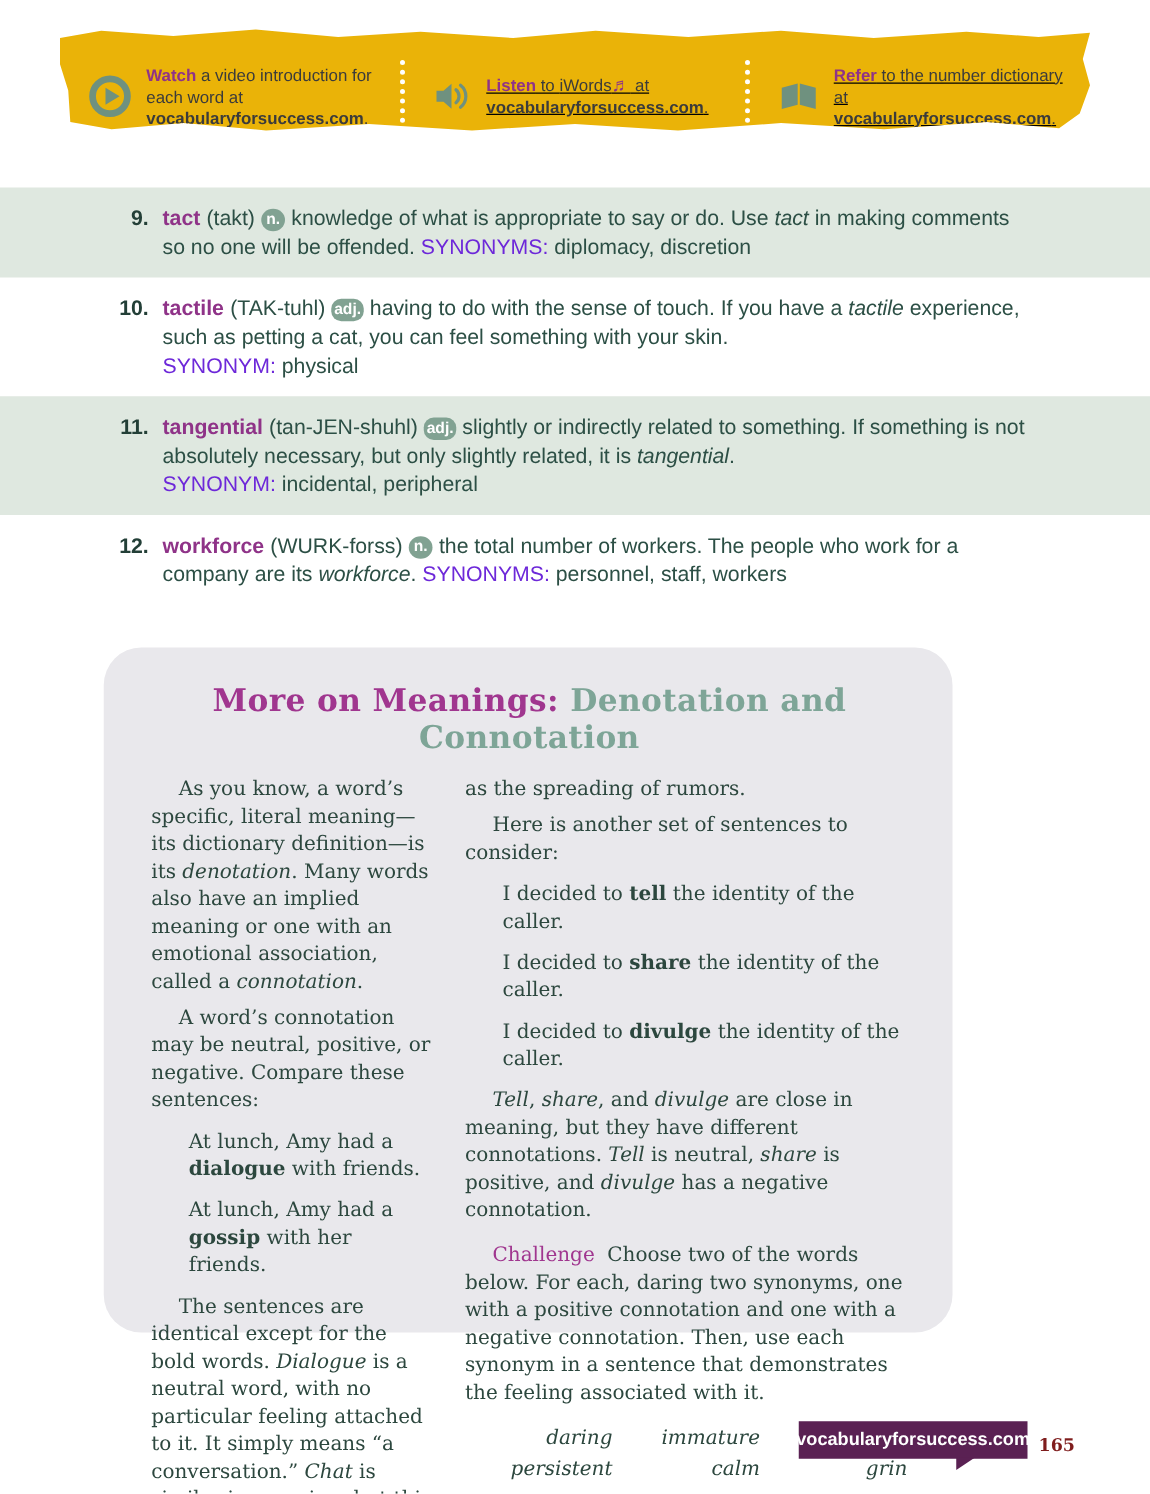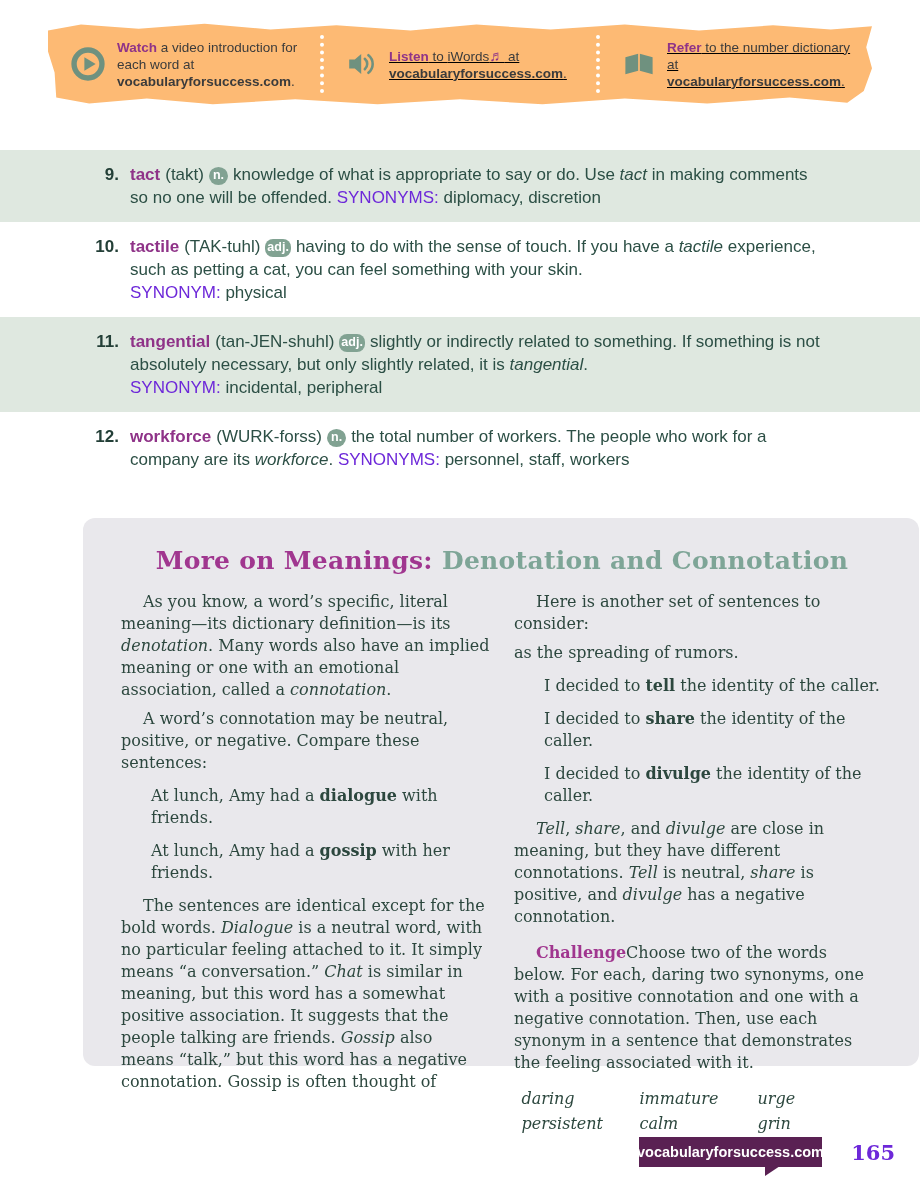"Watch a video introduction for" .top-banner { align-items: center -> flex-end; background: #fdba74 -> #eab308 }
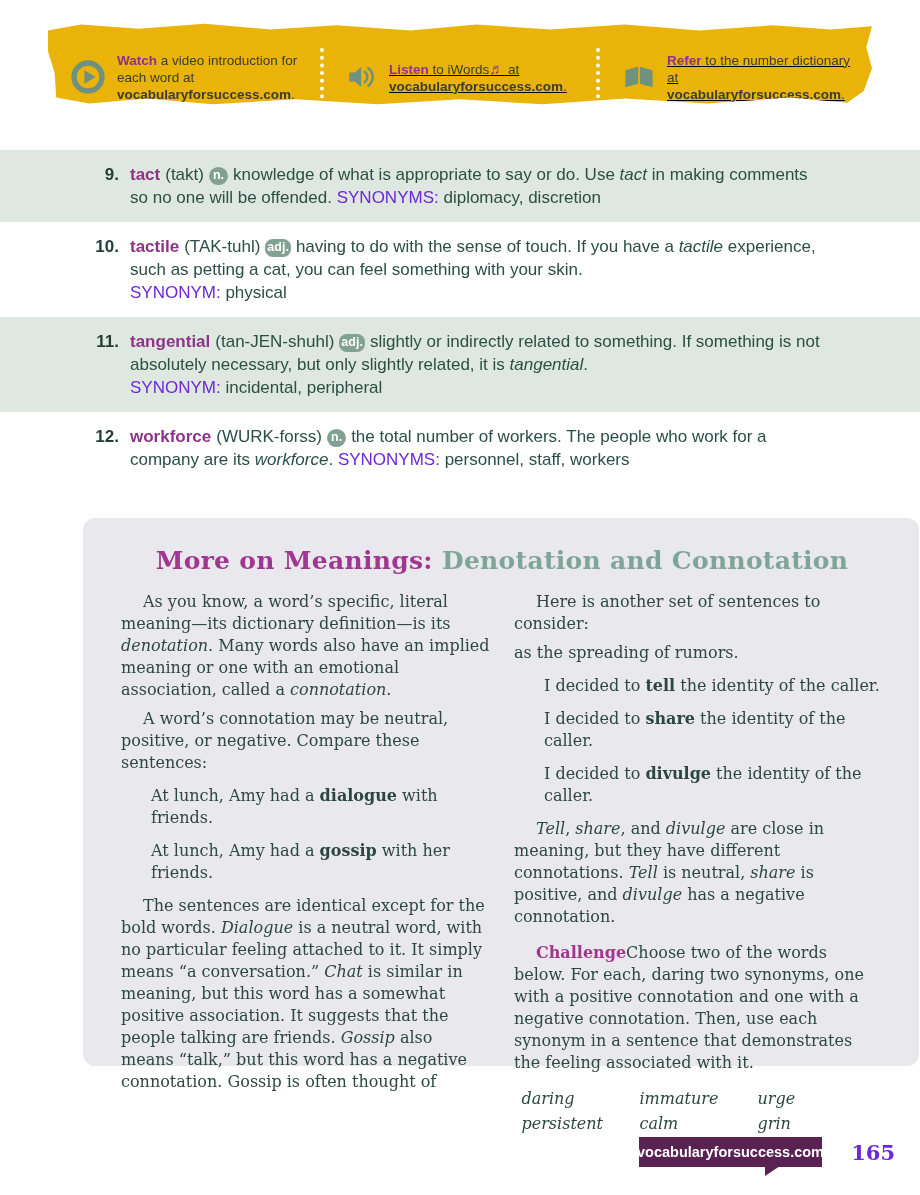"More on Meanings: Denotation and" .meanings-box { border-radius: 12px -> 30px; width: 836px -> 679px }
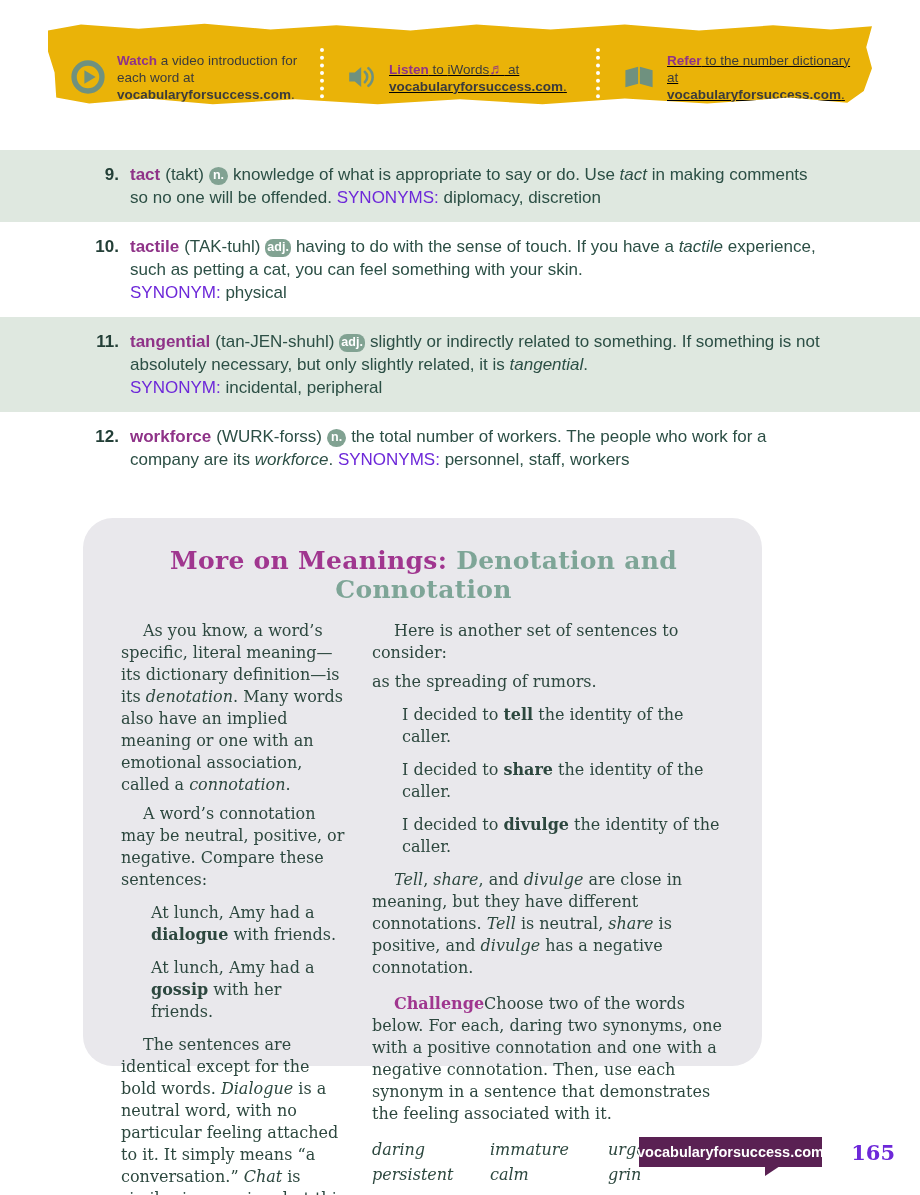"Here is another set of" div.para { order: before "as the spreading of rumors." -> after "as the spreading of rumors." }
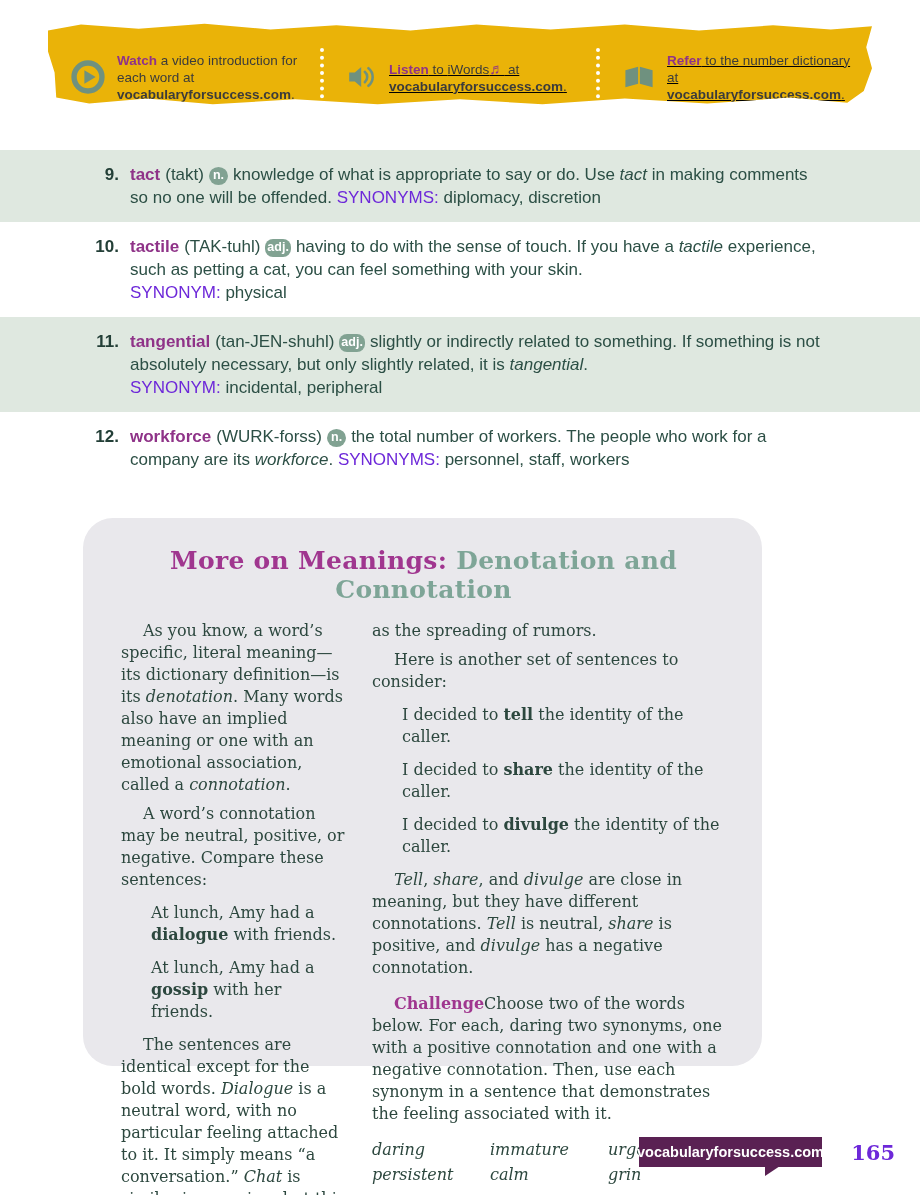"Challenge" .seg-challenge { font-weight: bold -> normal; margin-right: none -> 10px }
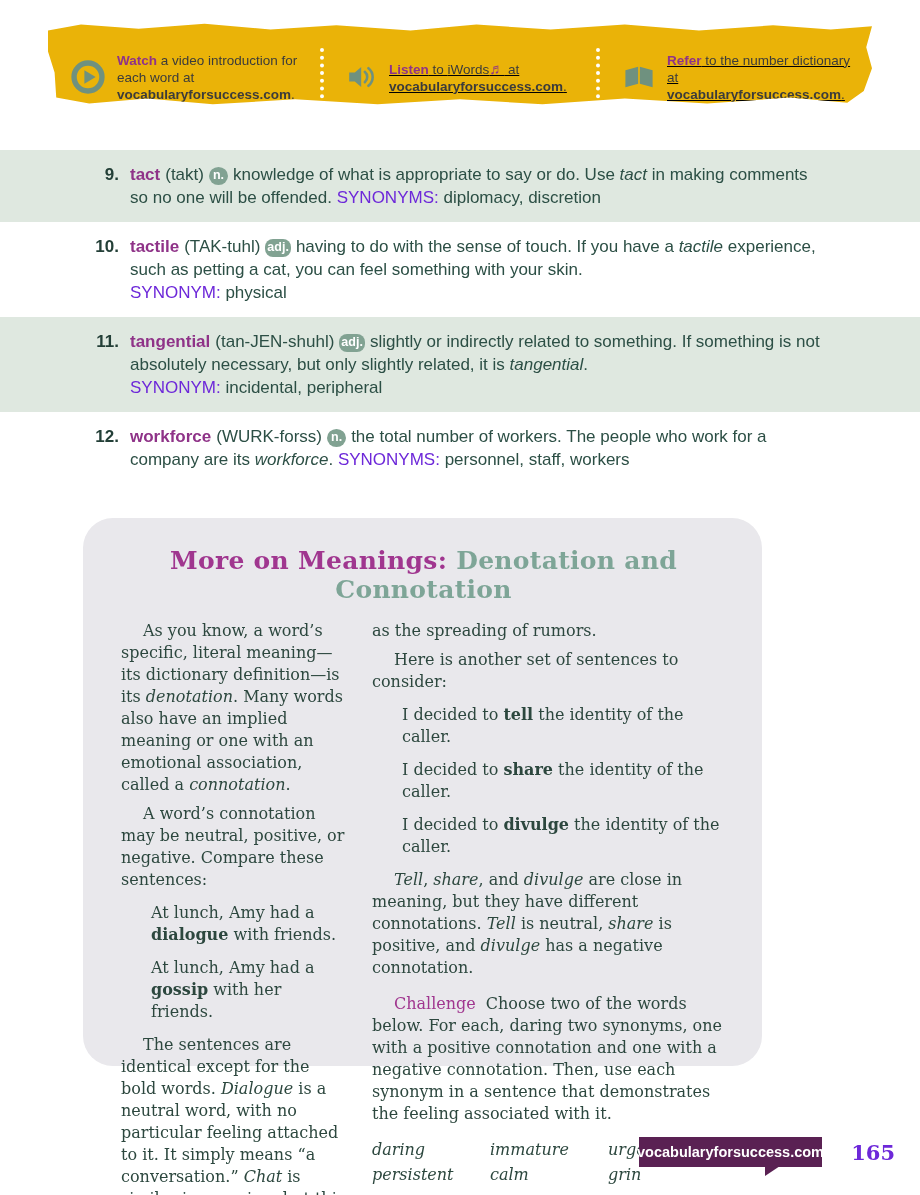"daring" .word-cell { text-align: left -> right }
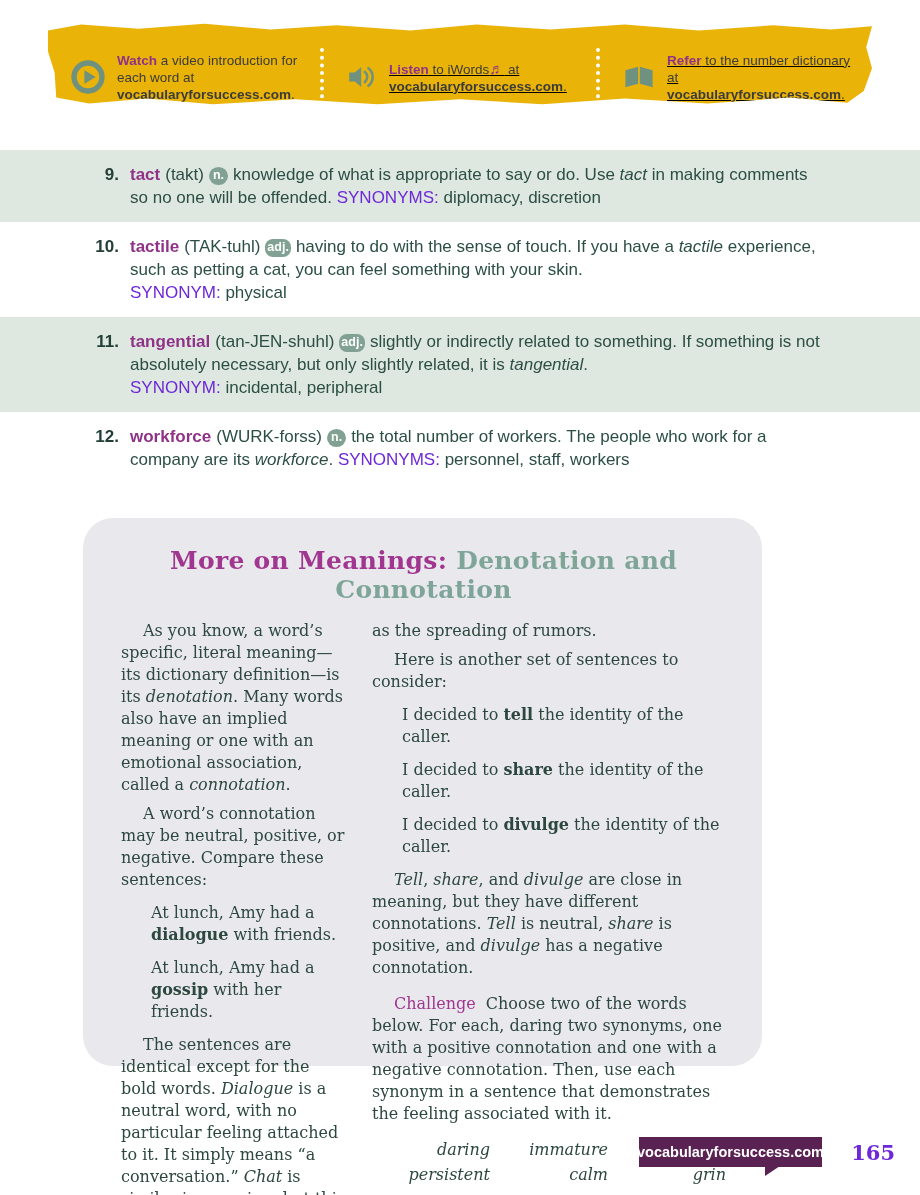"165" .page-number { color: #6d28d9 -> #7f1d1d; font-size: 21px -> 14px; right: 25px -> 60px }
